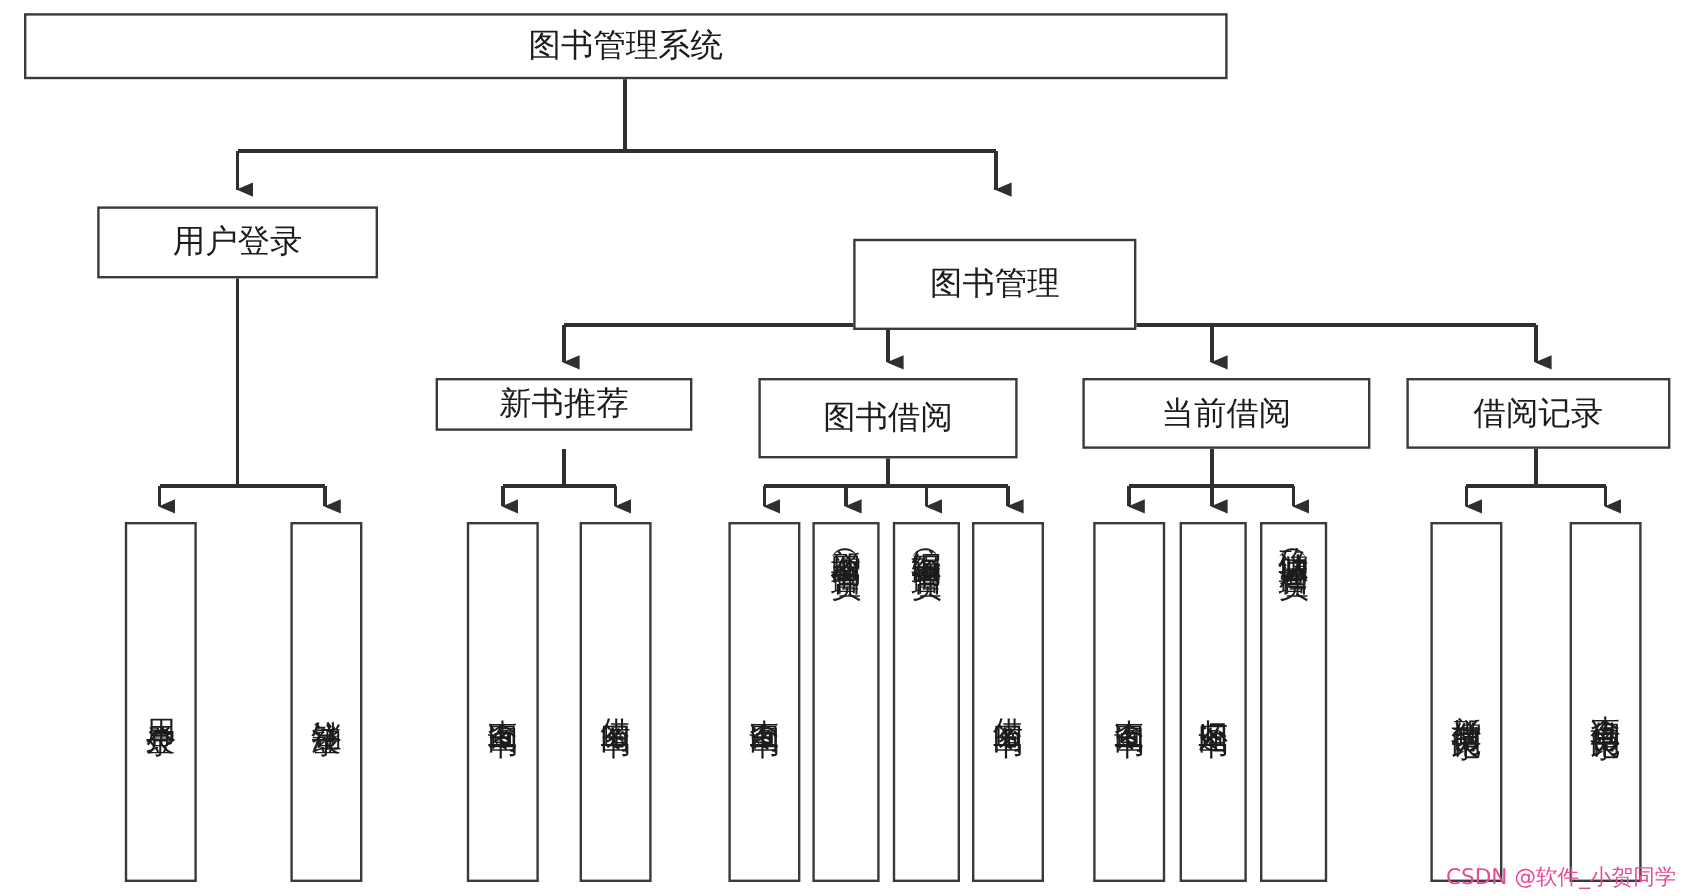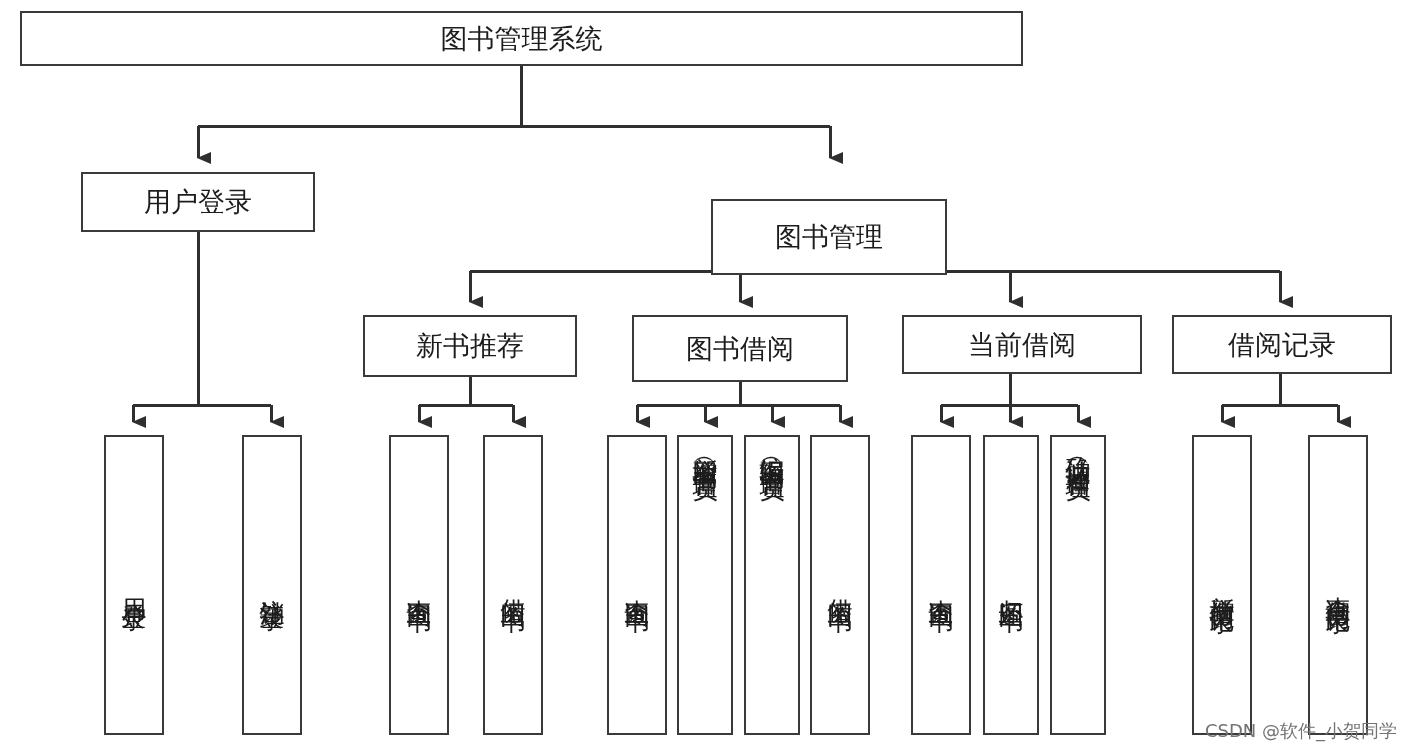"新书推荐" div.node { height: 62px -> 44px }
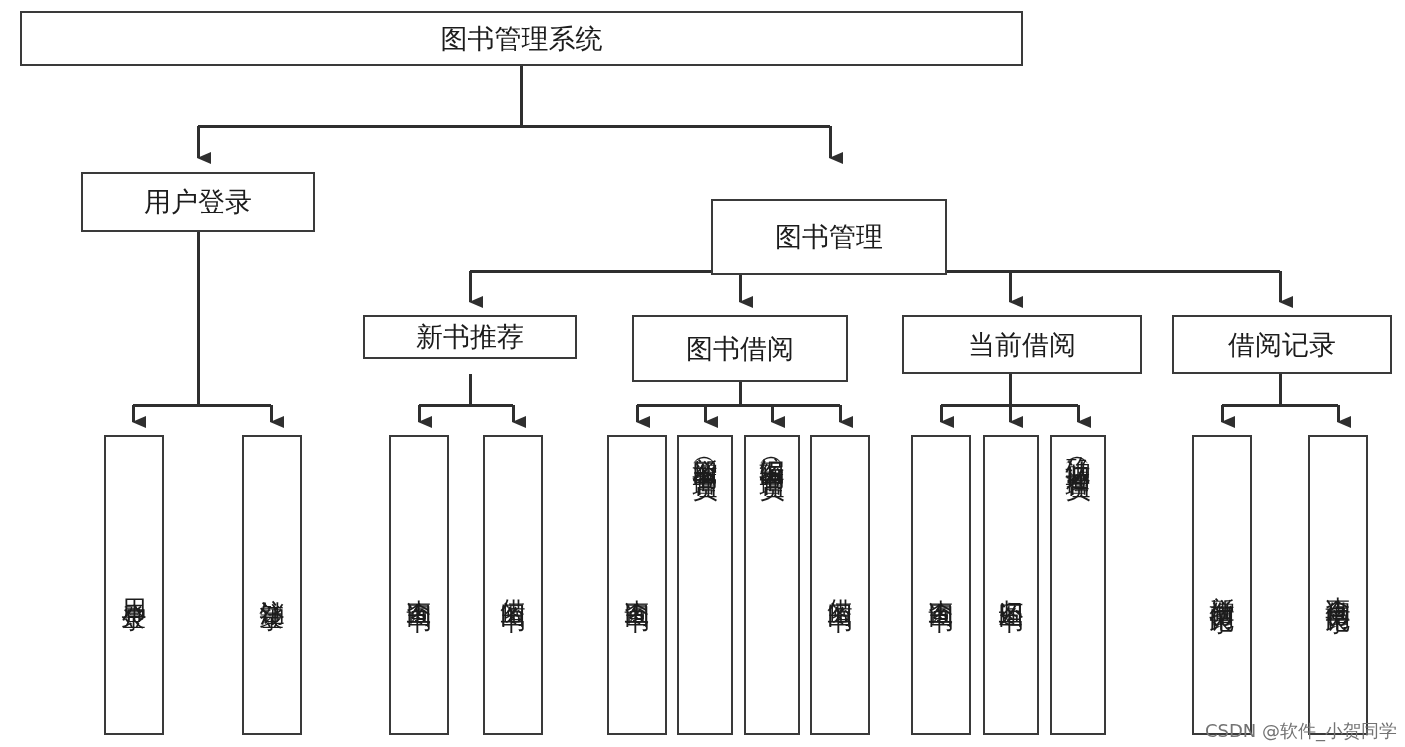"CSDN @软件_小贺同学" #watermark { color: #737373 -> #ec4899 }
